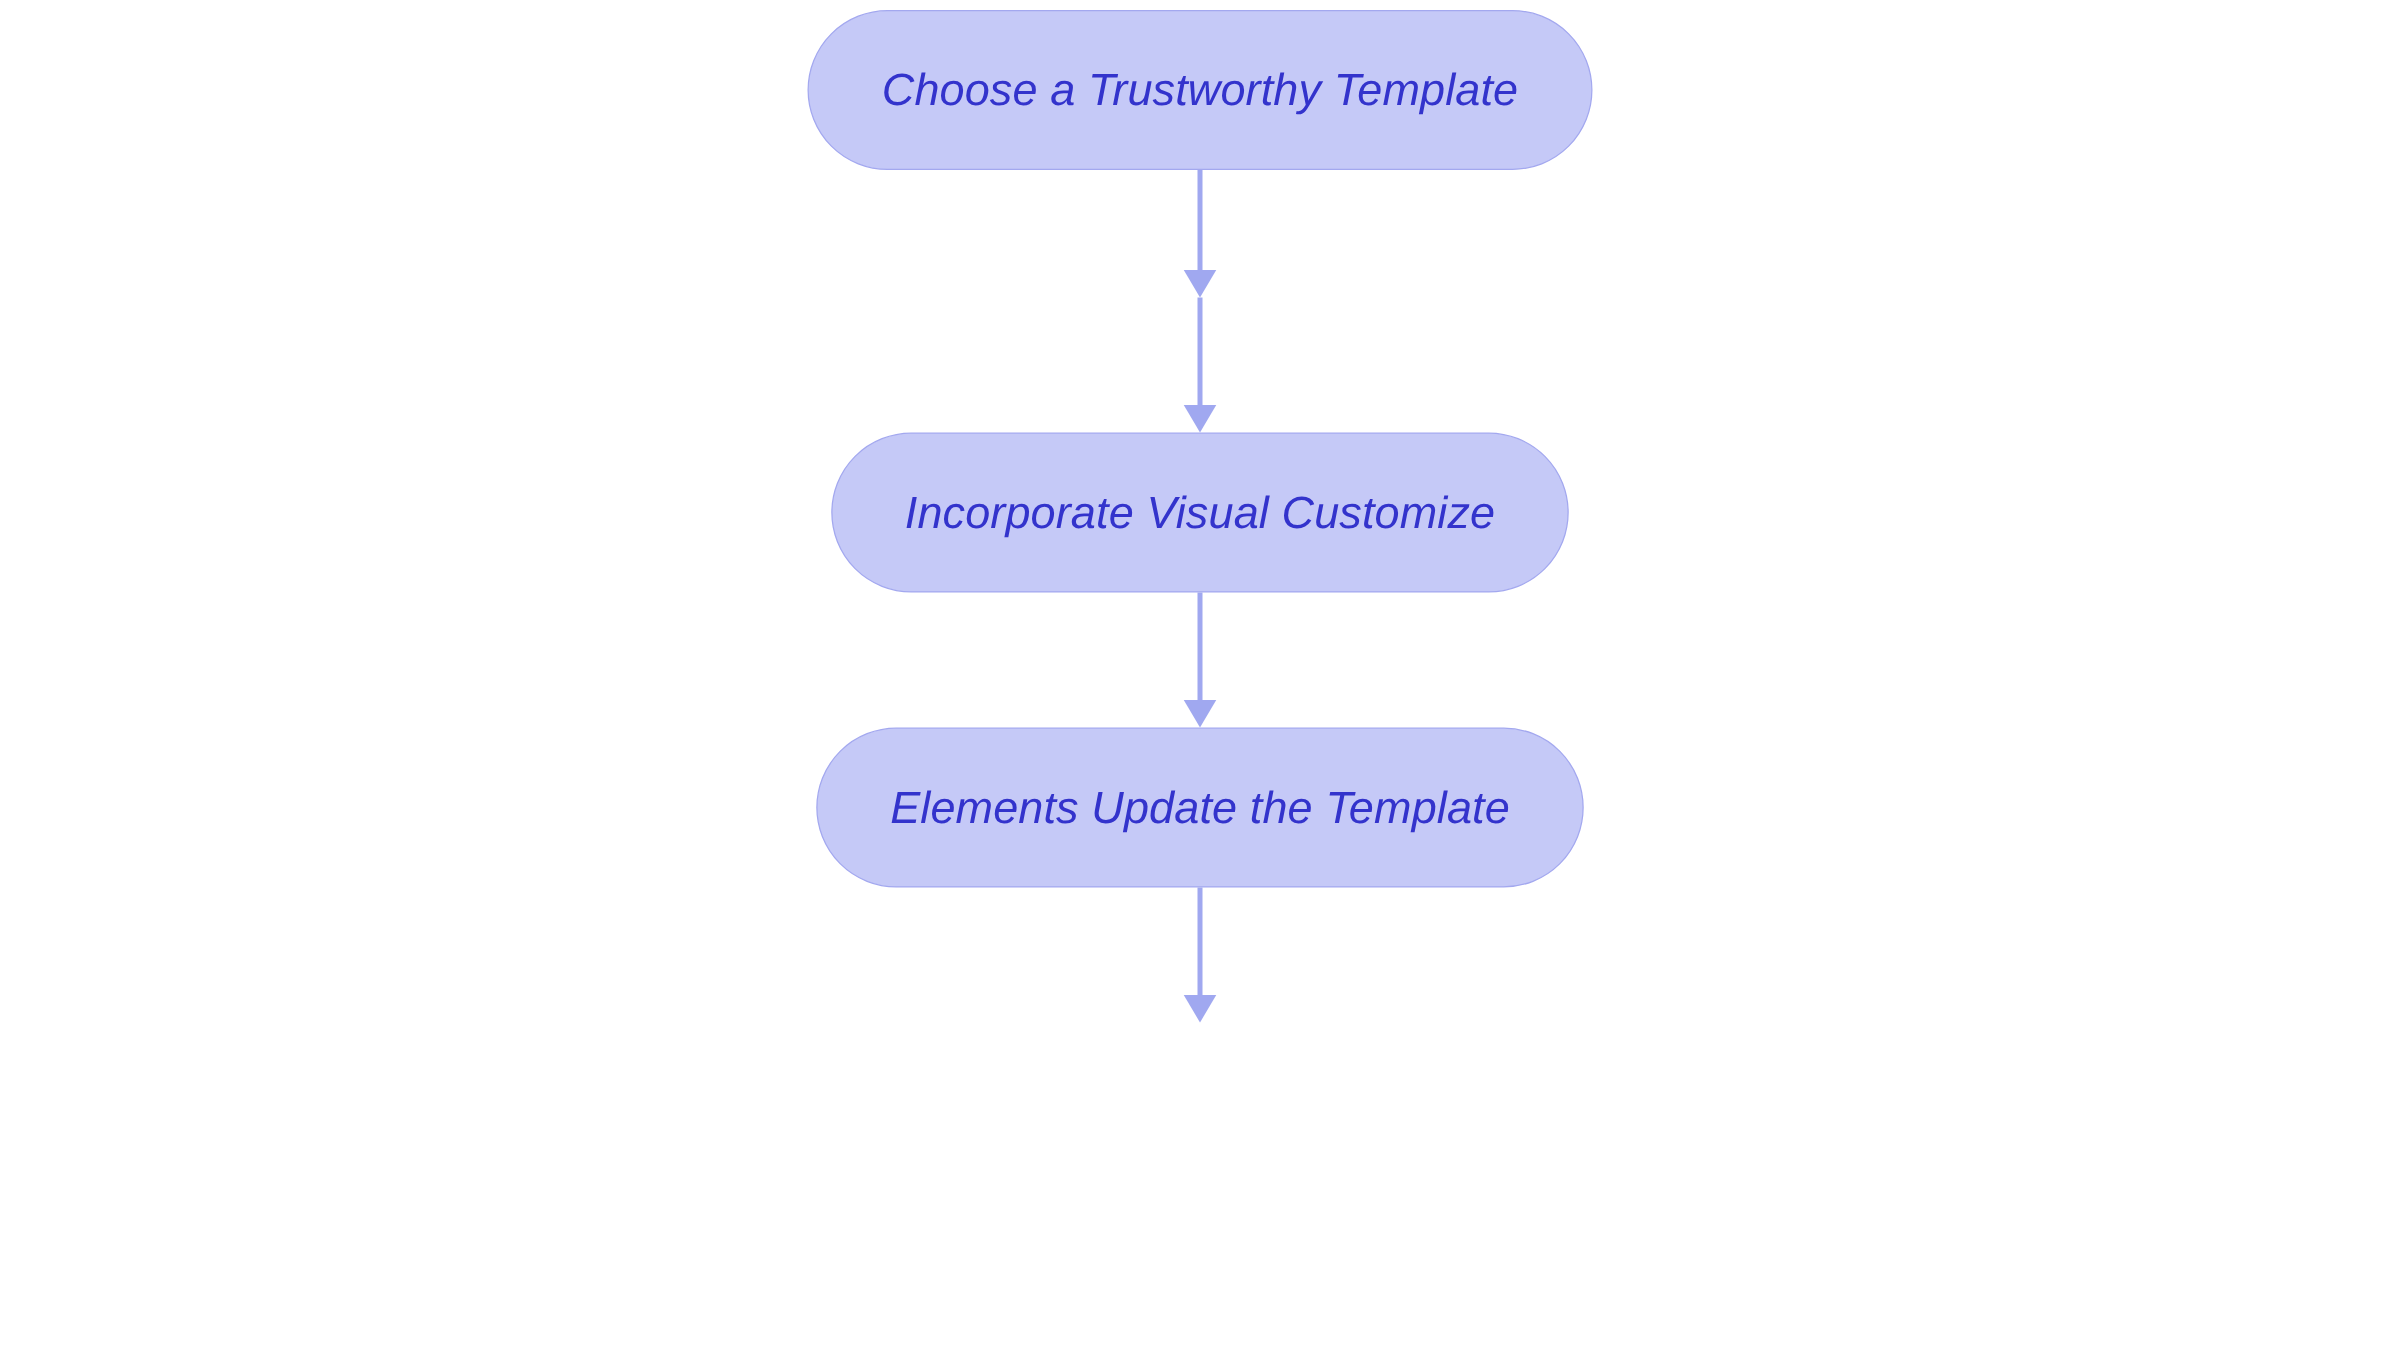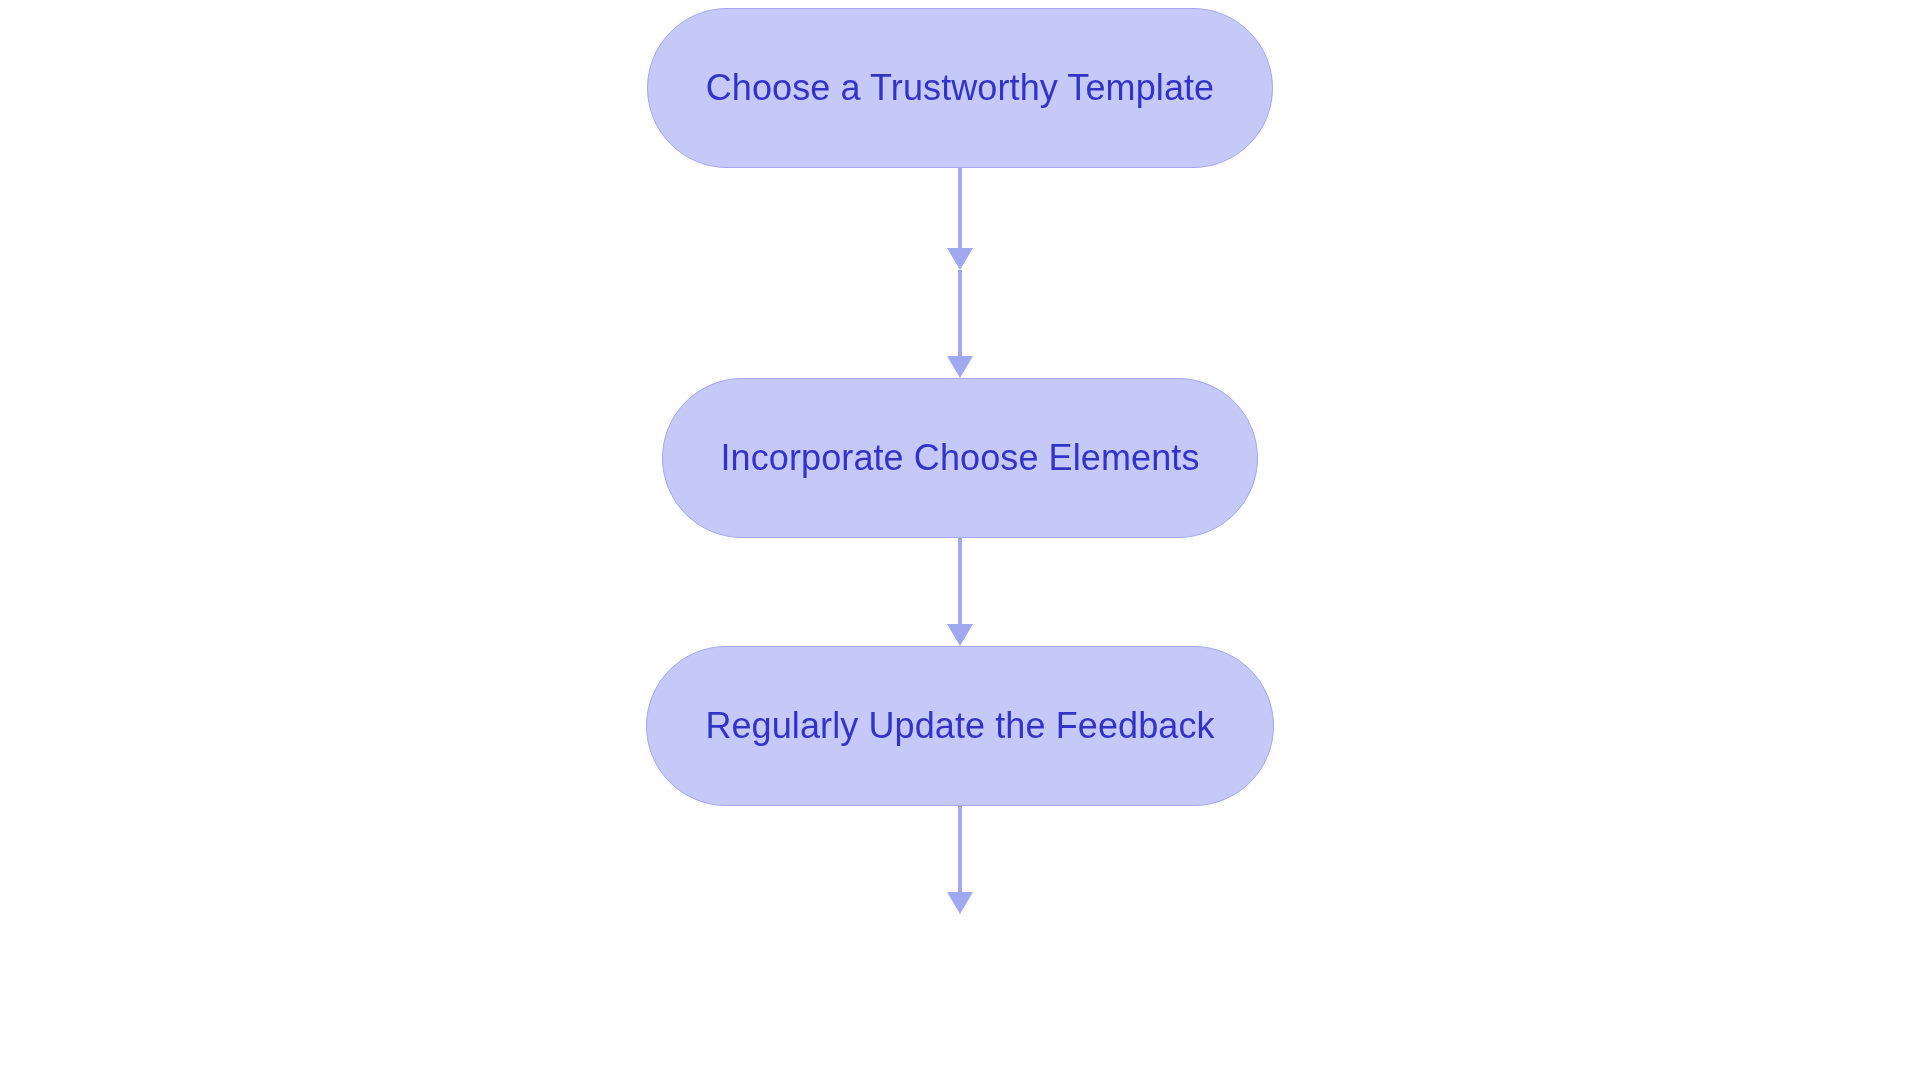"Choose a Trustworthy Template" .node { font-style: none -> italic; height: 160px -> 128px }
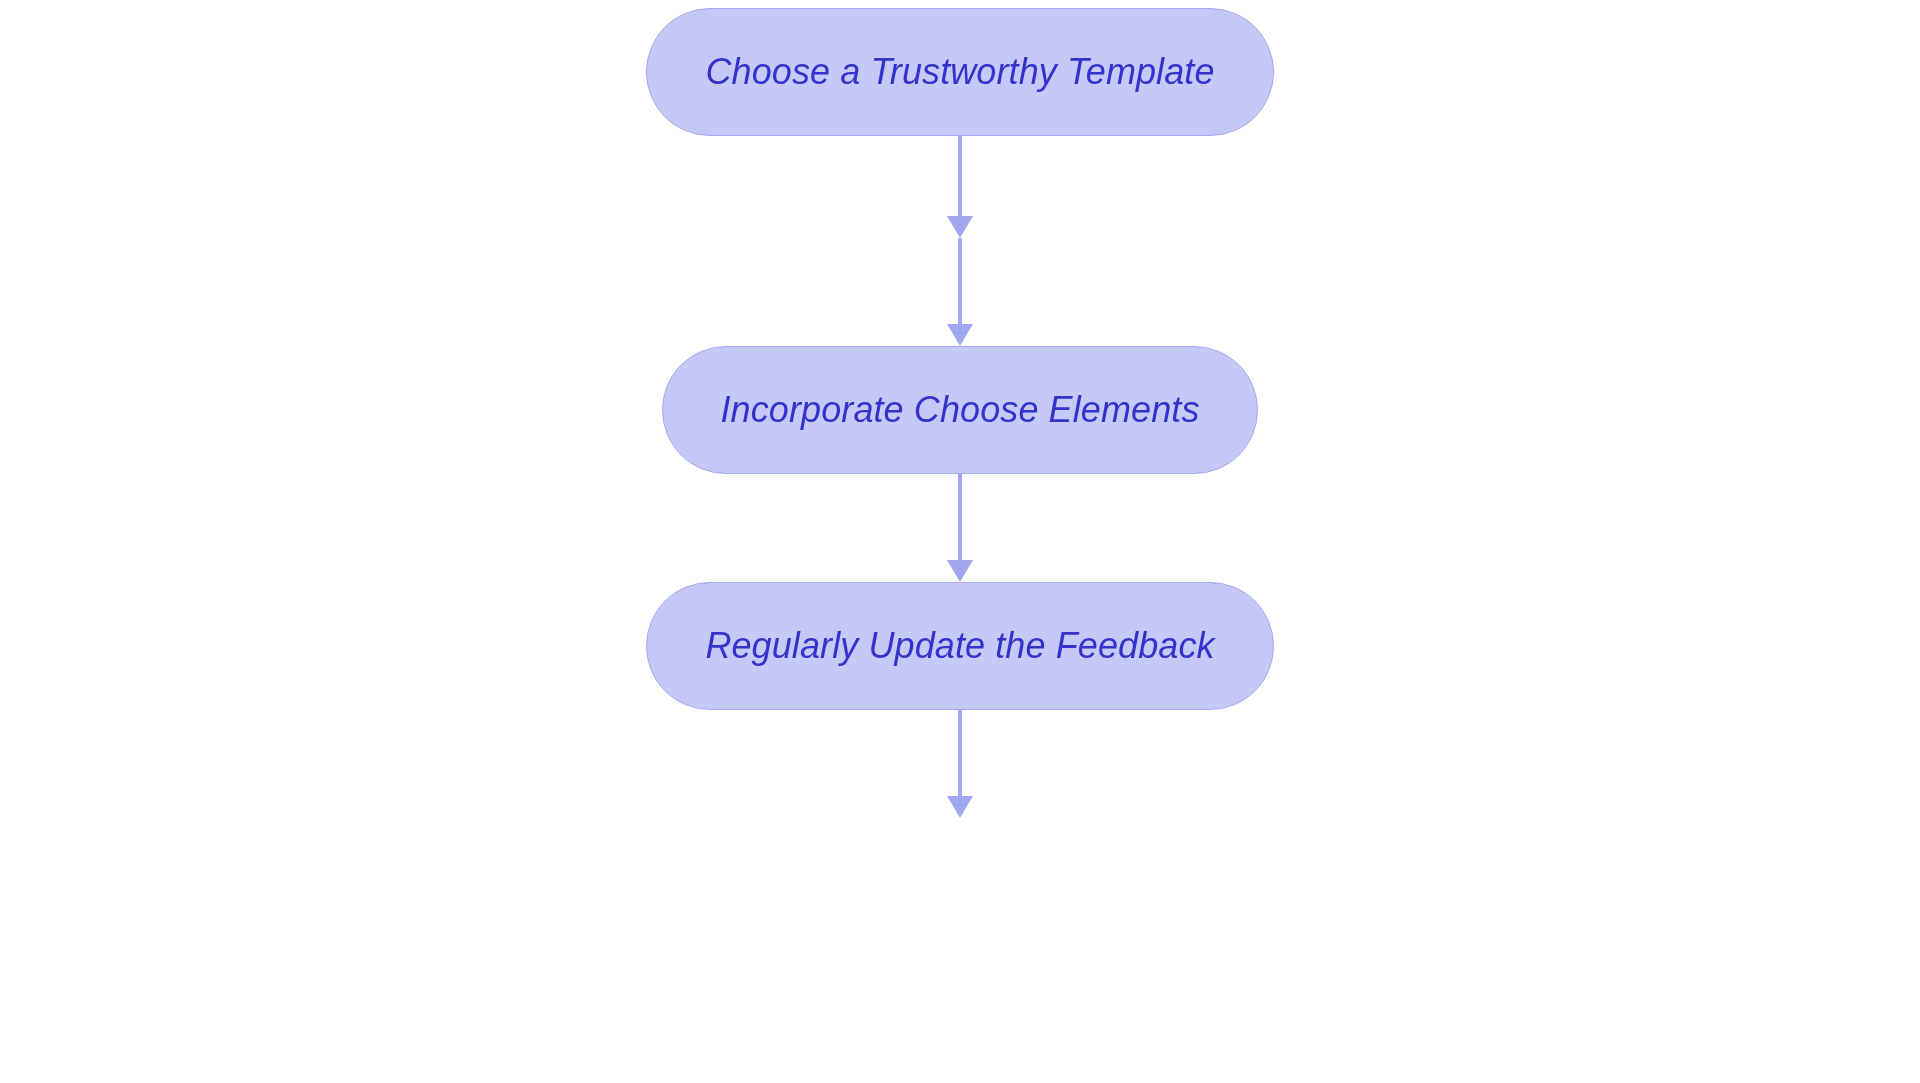"Incorporate Choose Elements" span { text: Choose Elements -> Visual Customize }
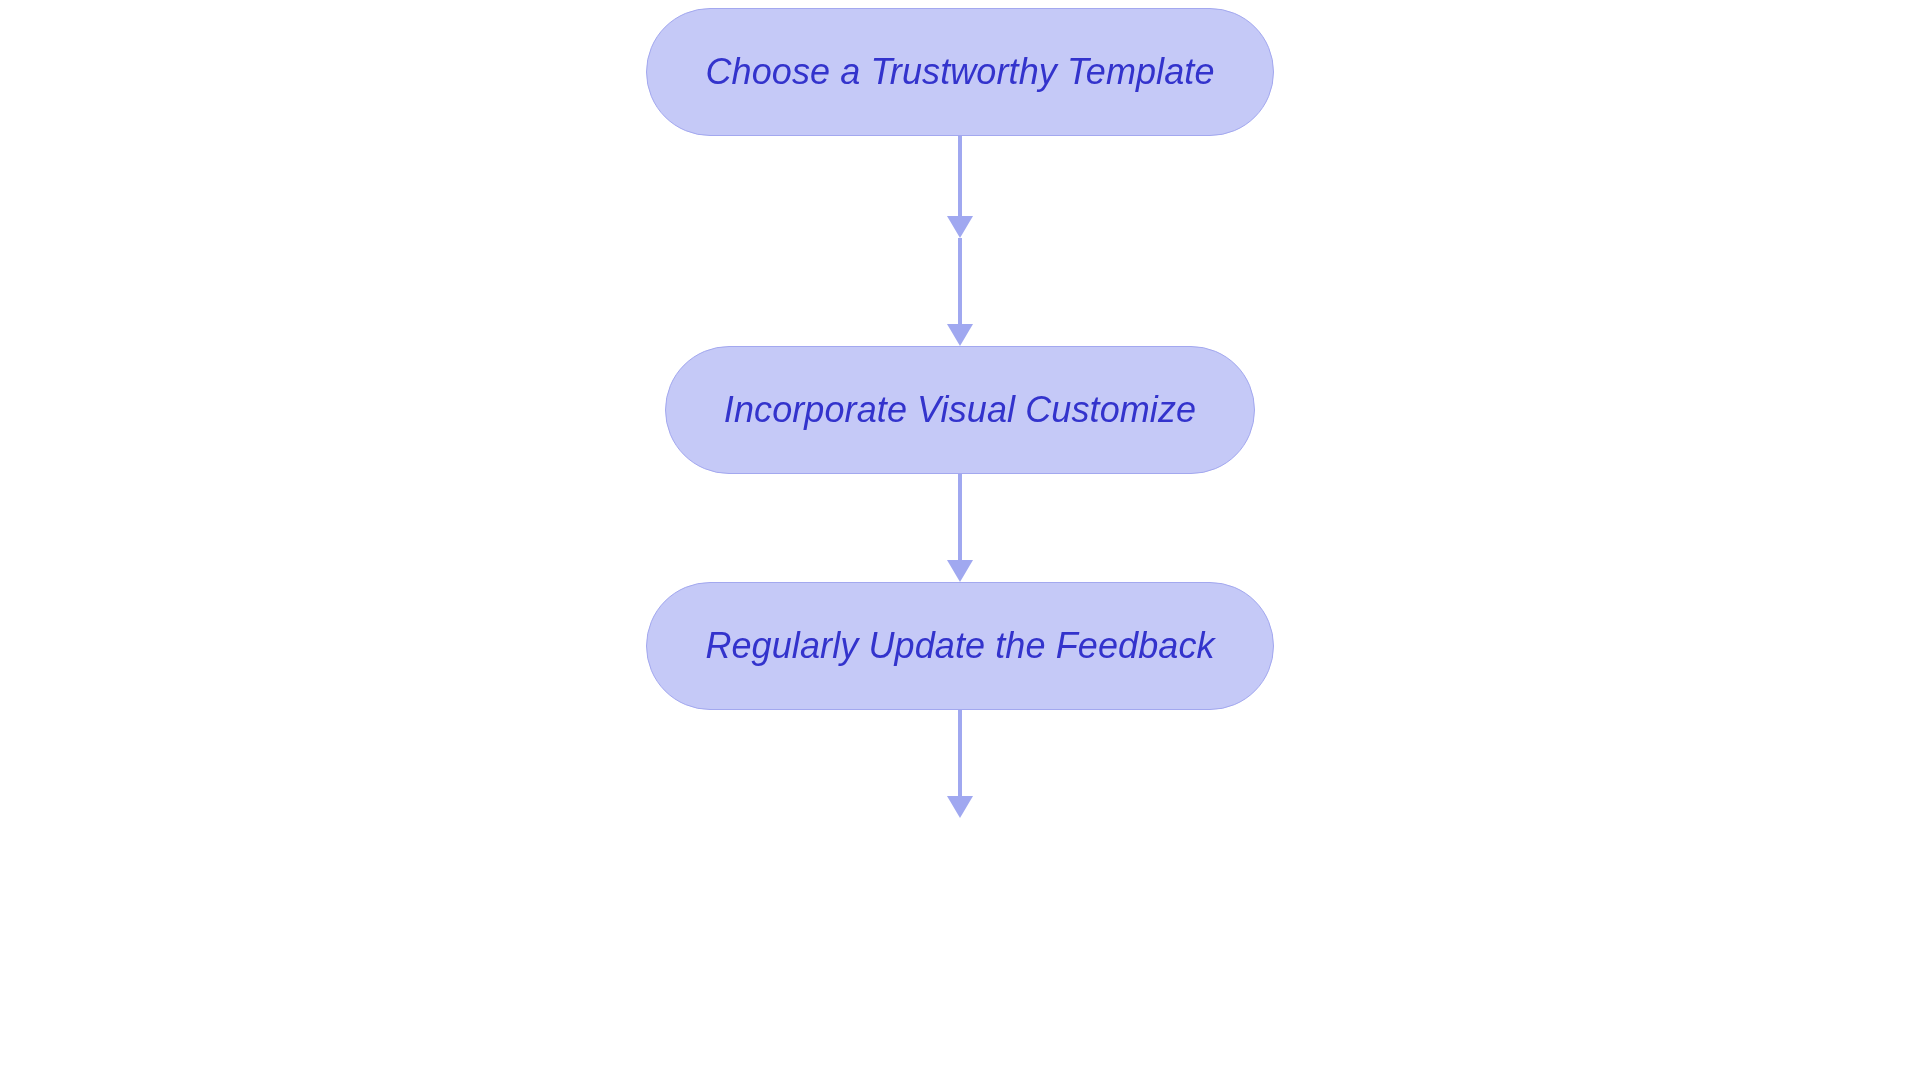"Regularly Update the Feedback" span { text: Regularly Update the Feedback -> Elements Update the Template }
